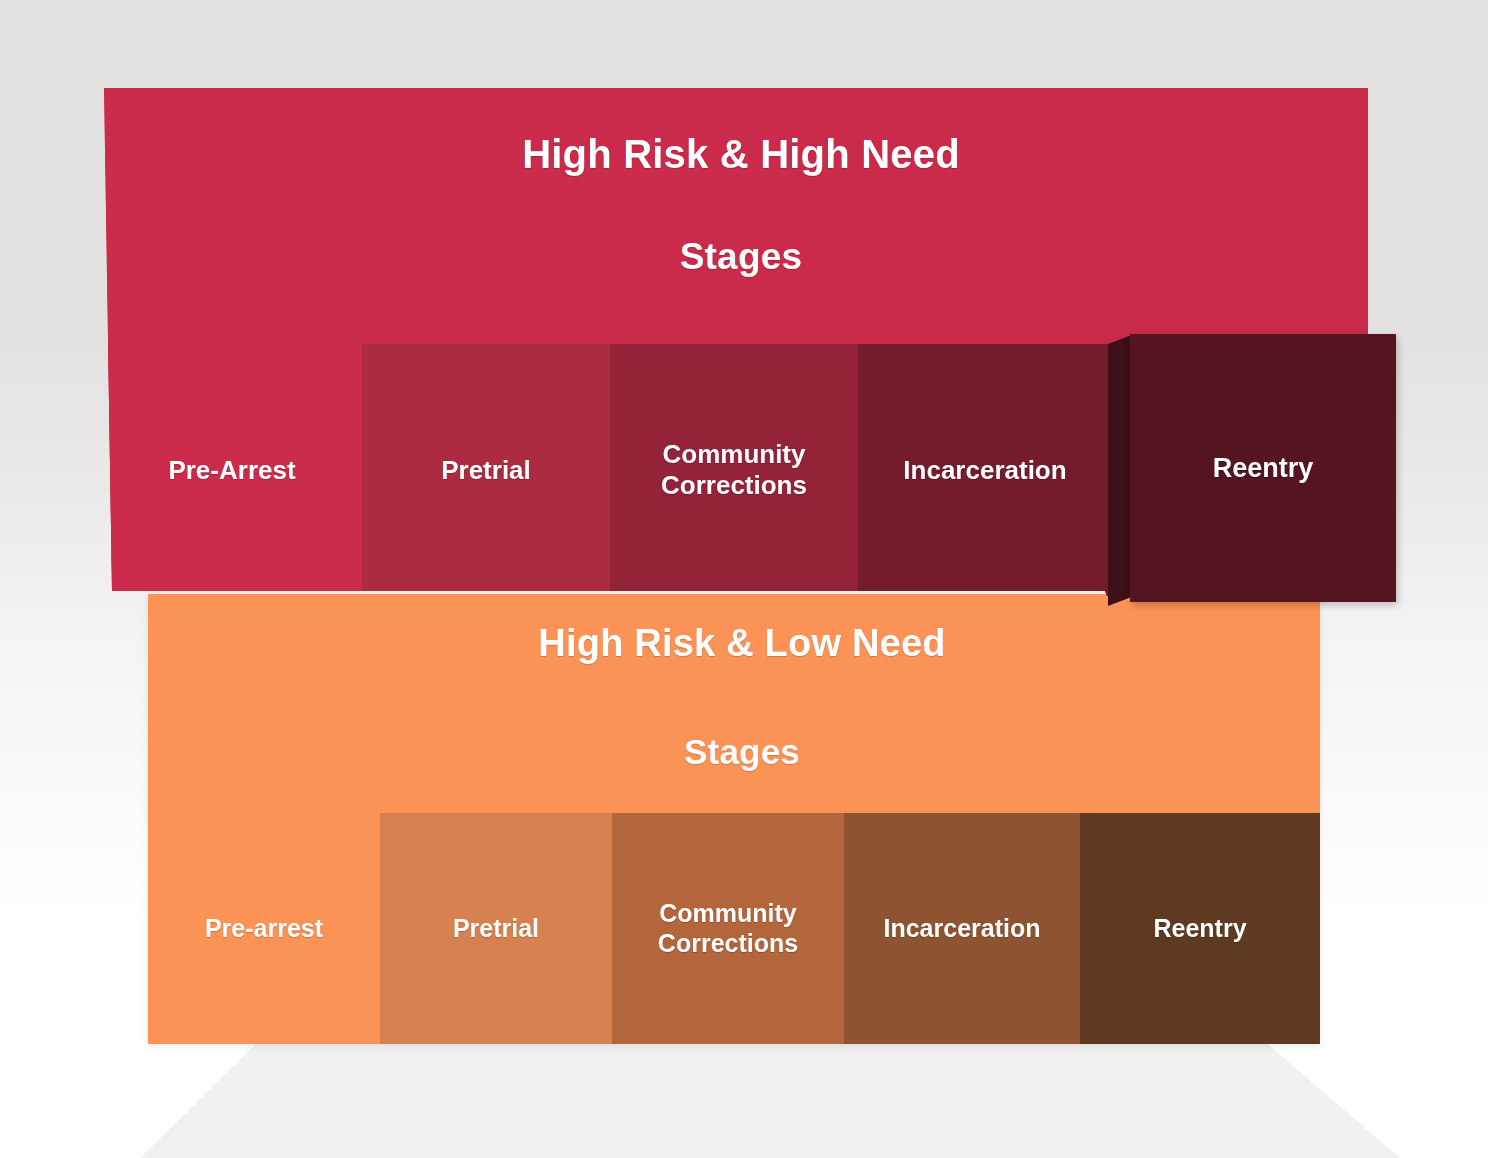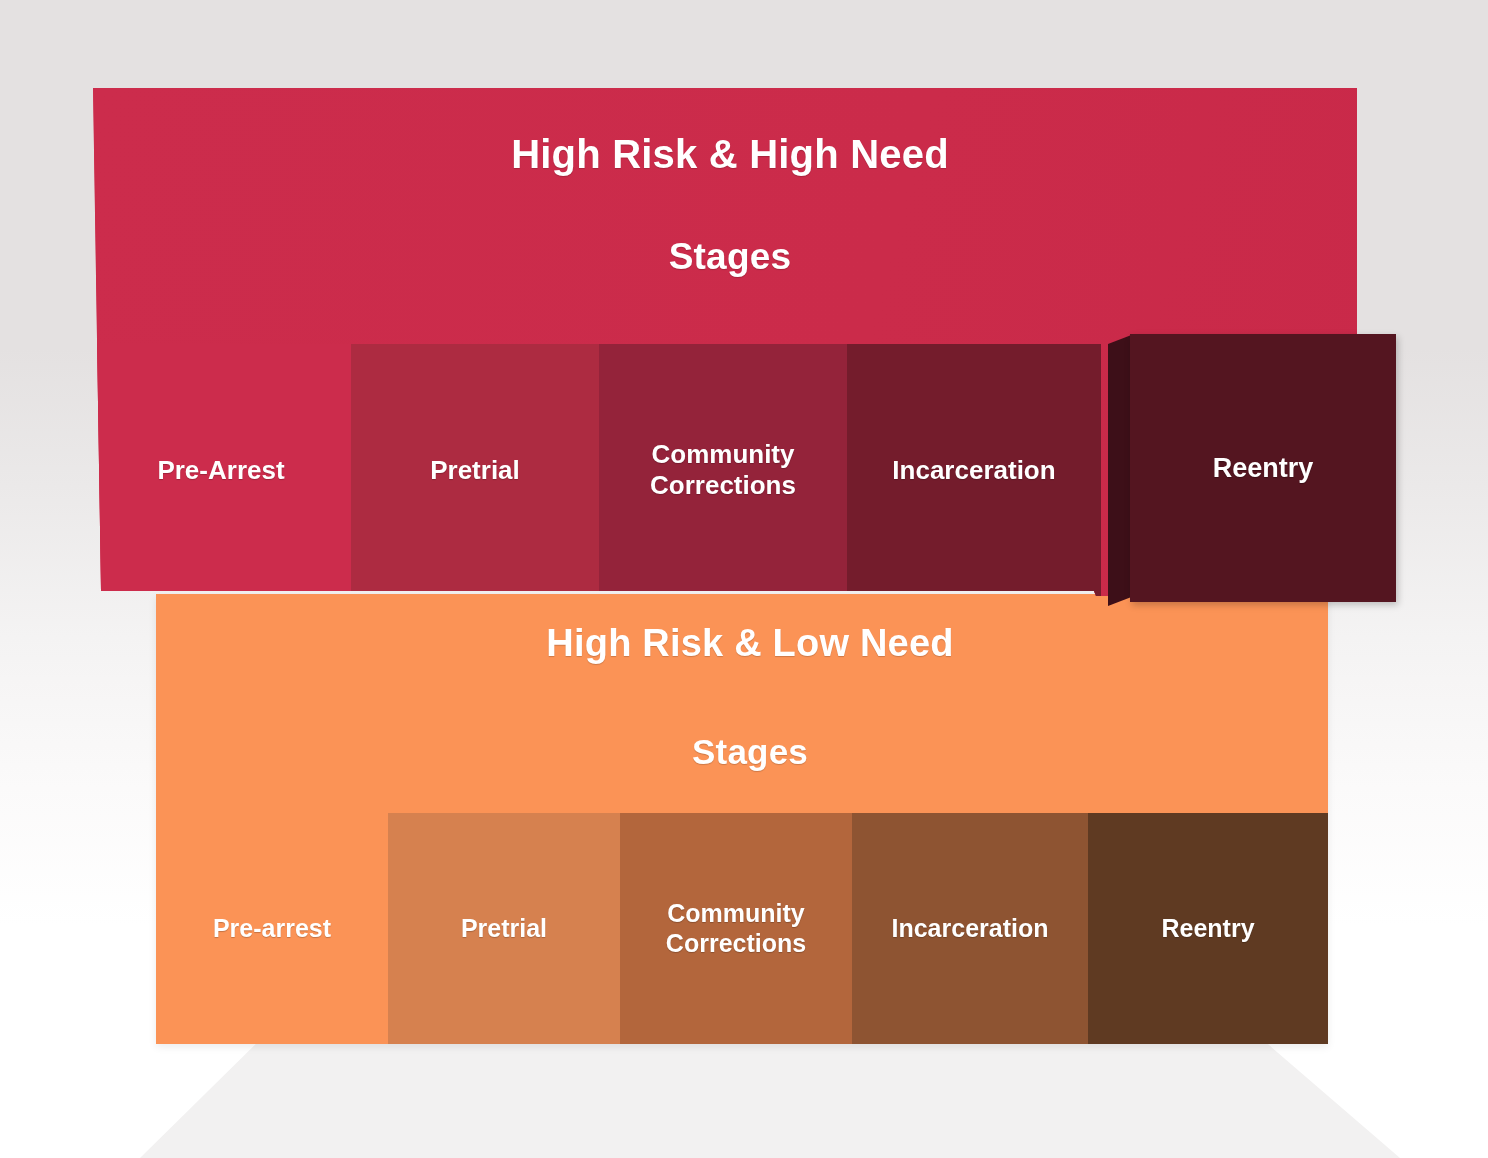"High Risk & High Need" .panel-red { left: 91px -> 102px }
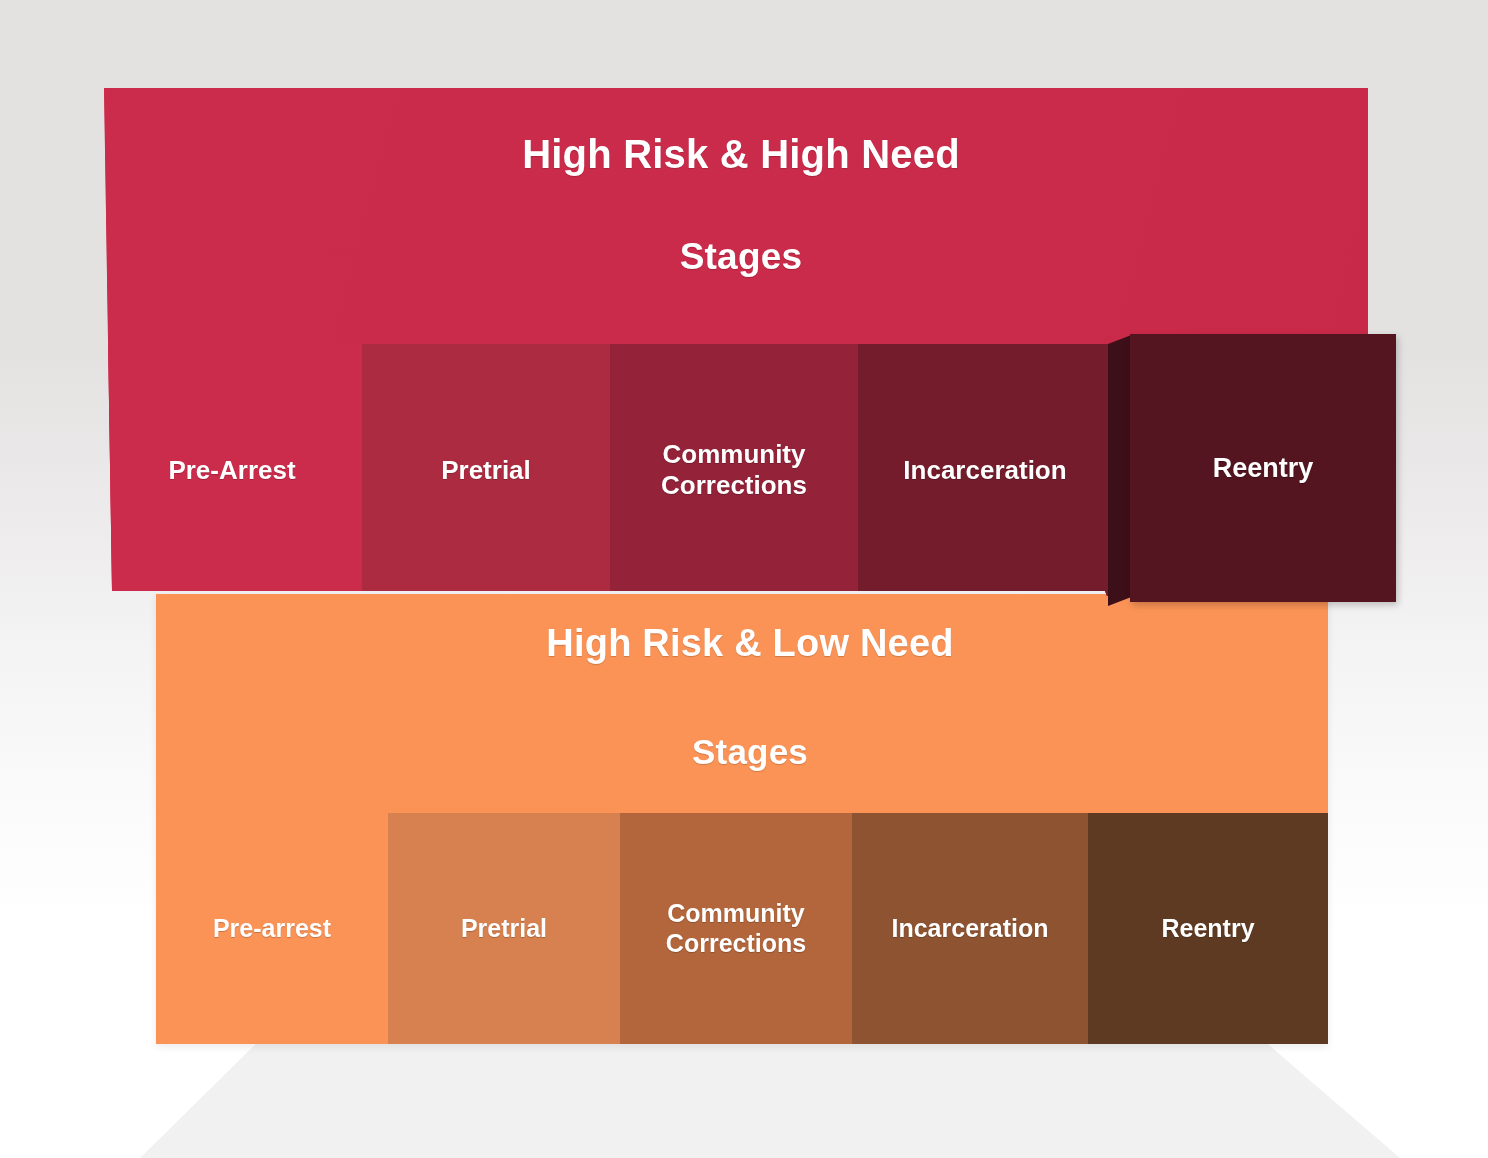"High Risk & Low Need" div.panel-orange { margin-left: 8px -> none }
